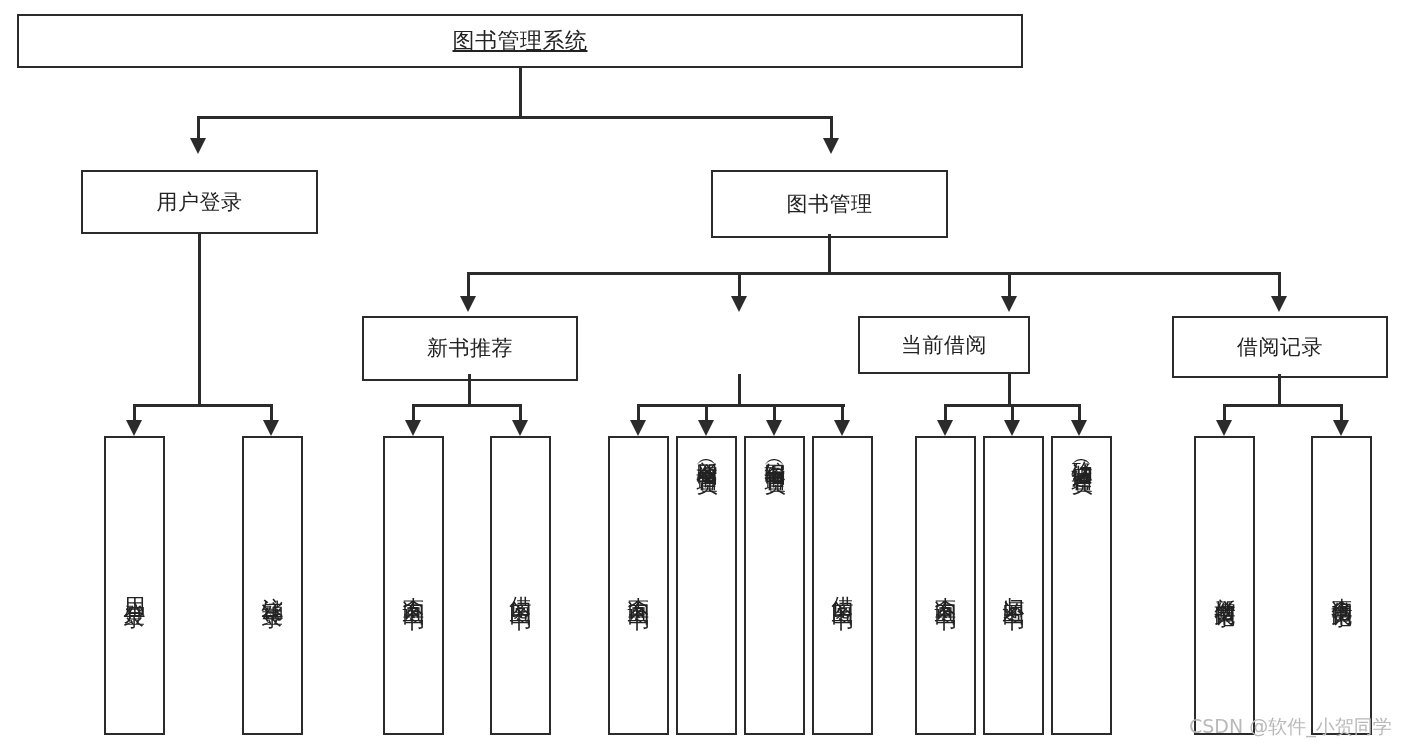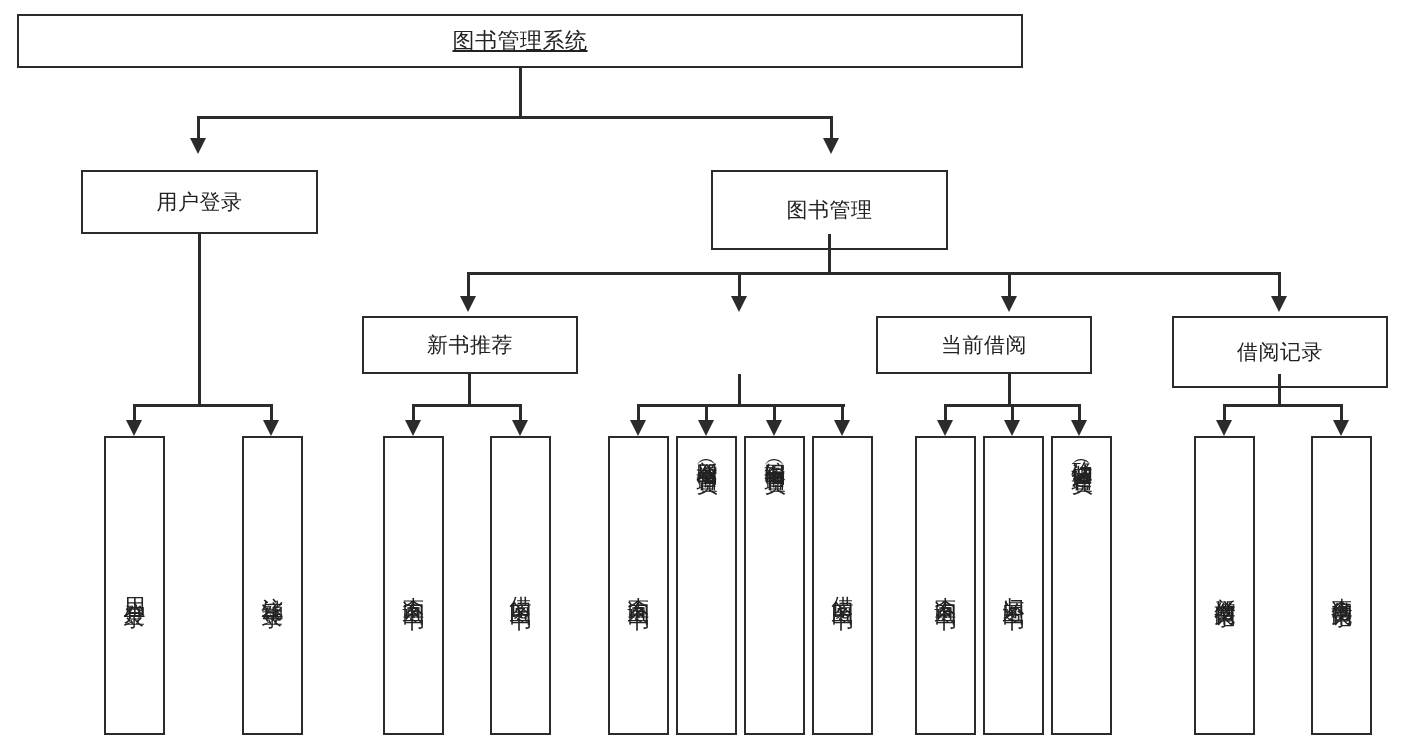"图书管理" div.node { height: 80px -> 68px }
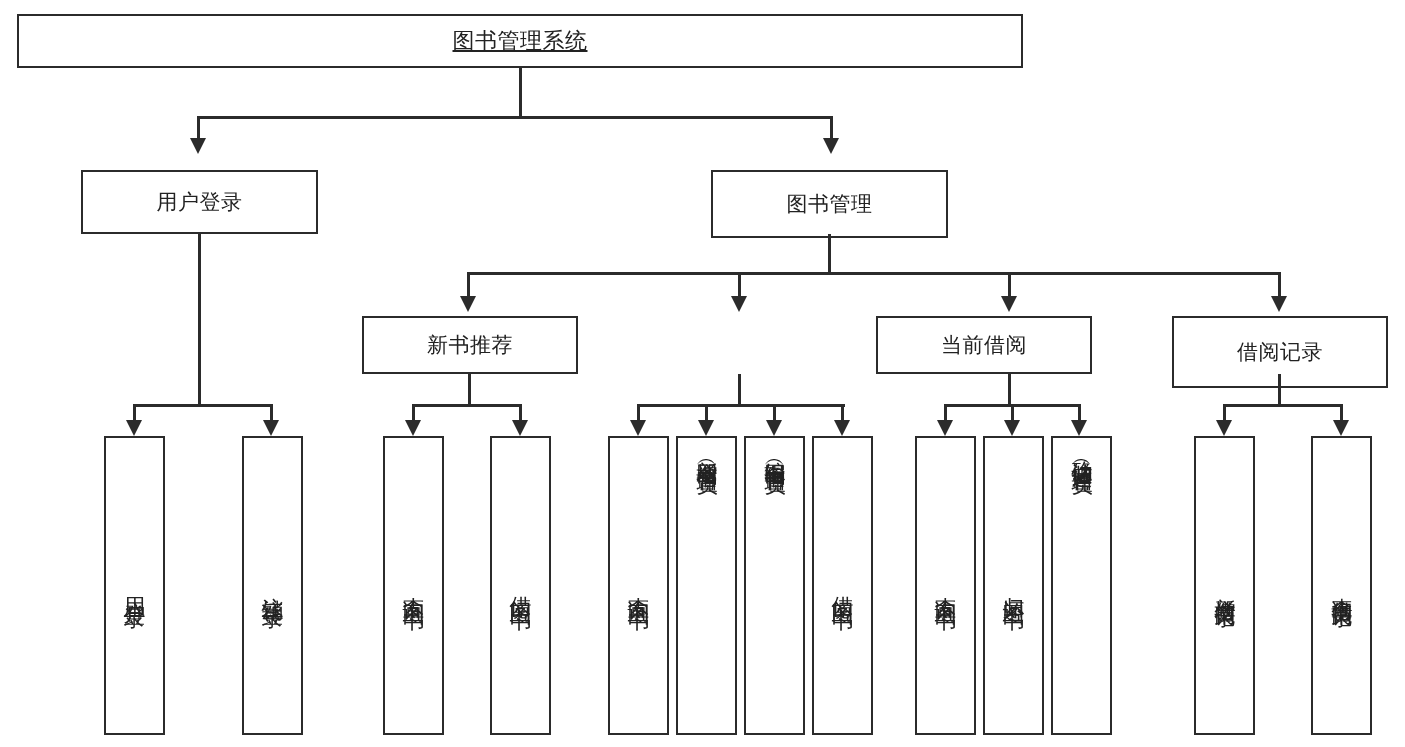"新书推荐" div.node { height: 58px -> 65px }
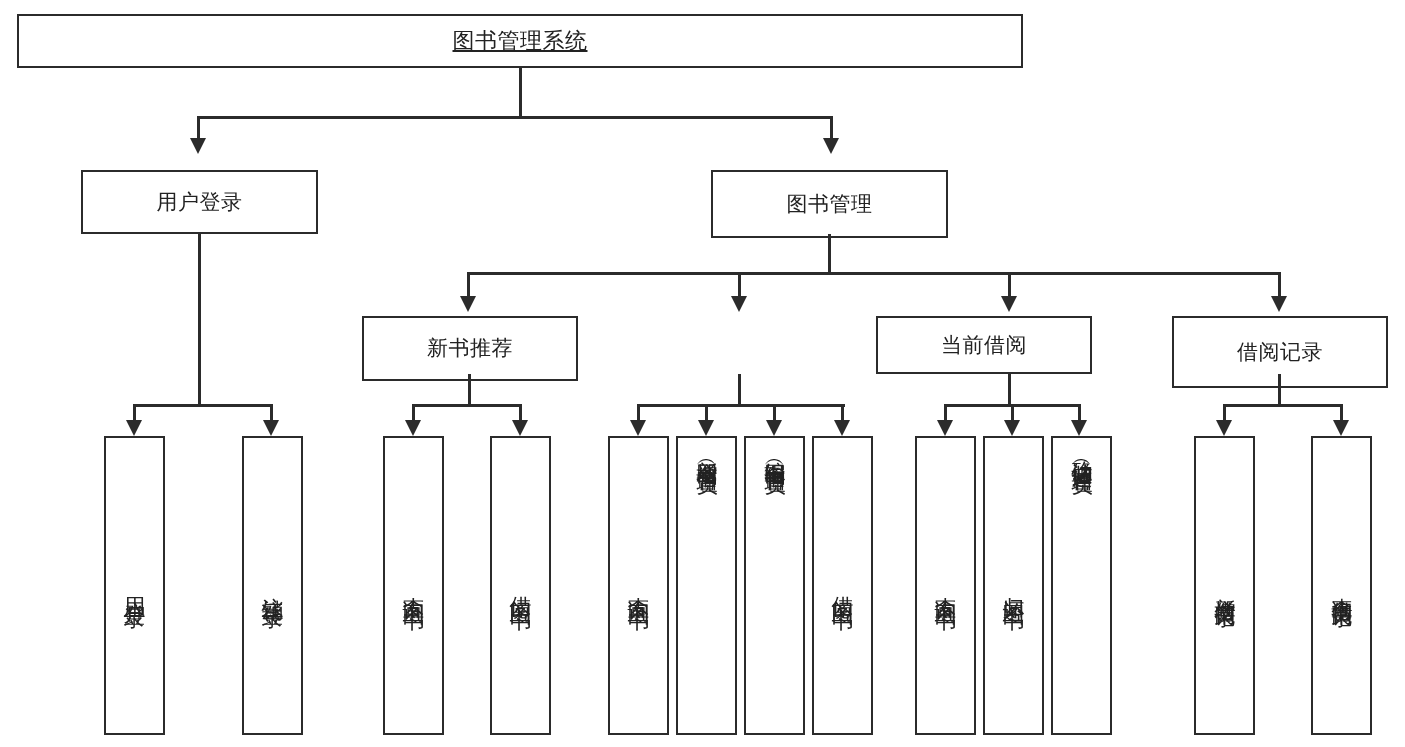"当前借阅" div.node { left: 876px -> 858px; width: 216px -> 172px }
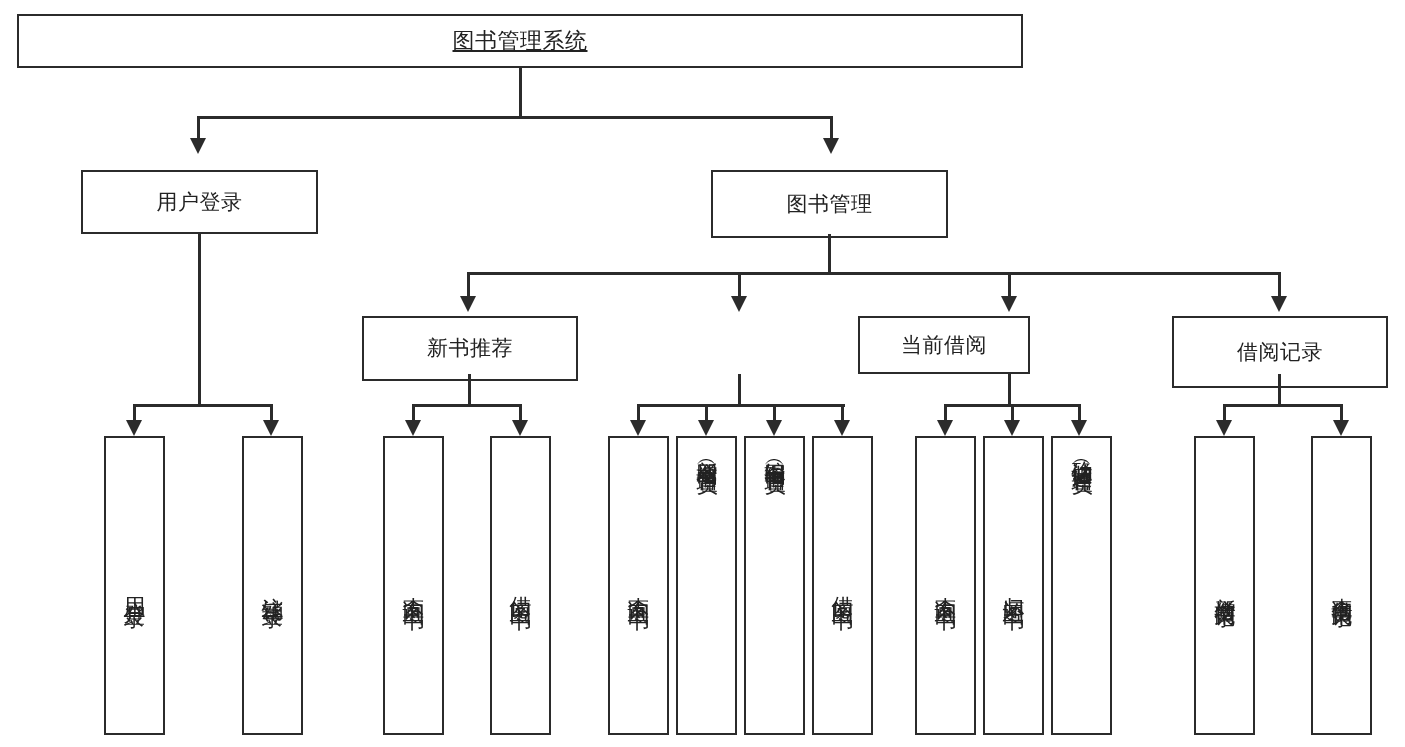"借阅记录" div.node { height: 72px -> 62px }
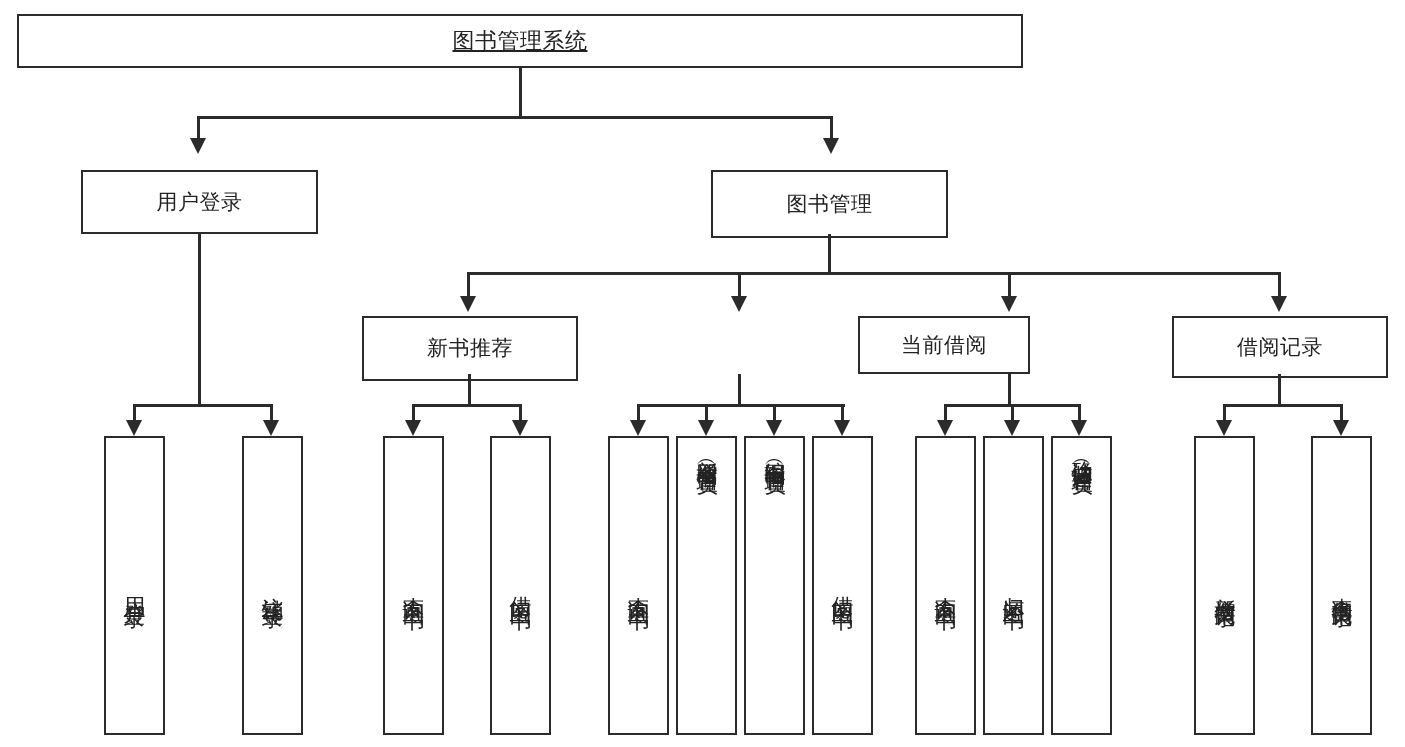"CSDN @软件_小贺同学" div { html: none -> <div>CSDN @软件_小贺同学</div> }
